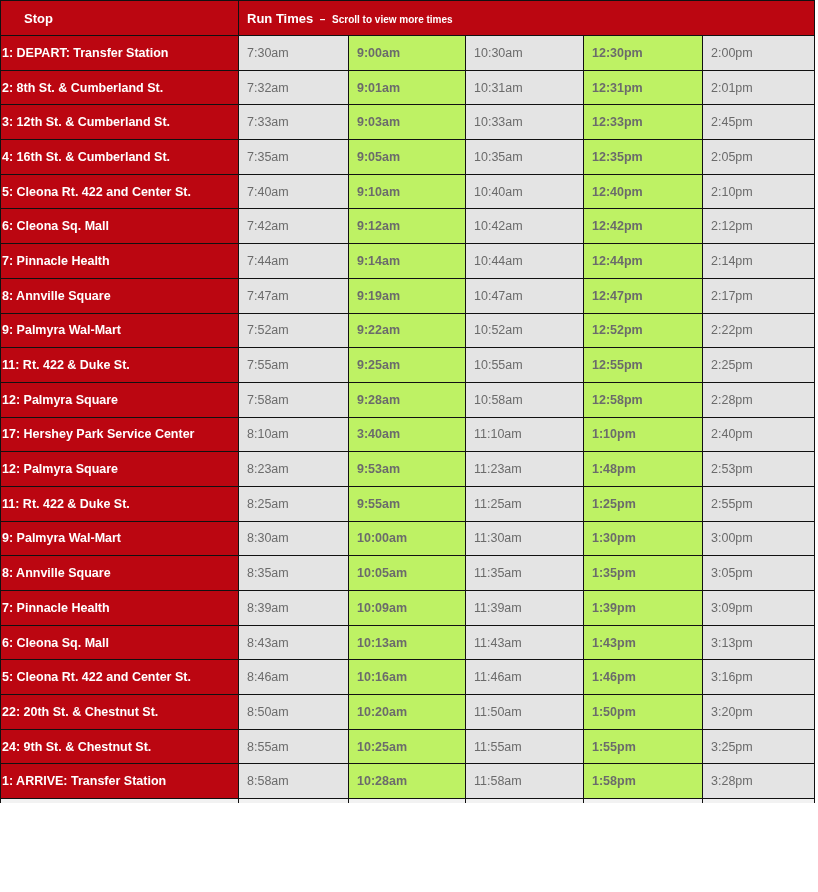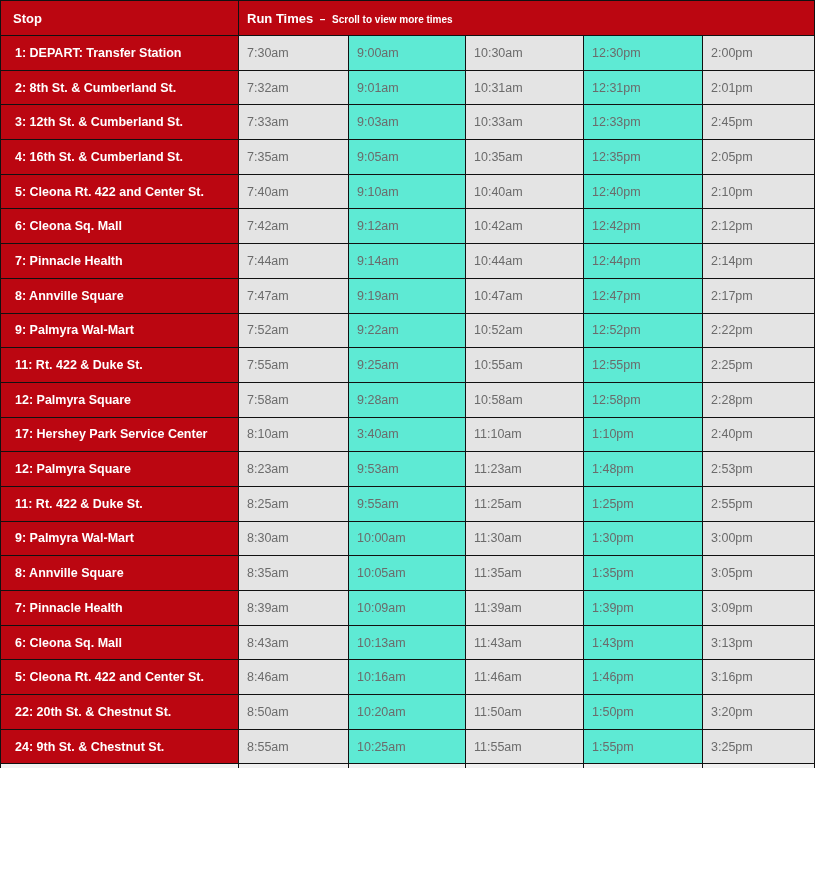"Stop" table.sched thead th.stop-h { padding-left: 12px -> 23px }
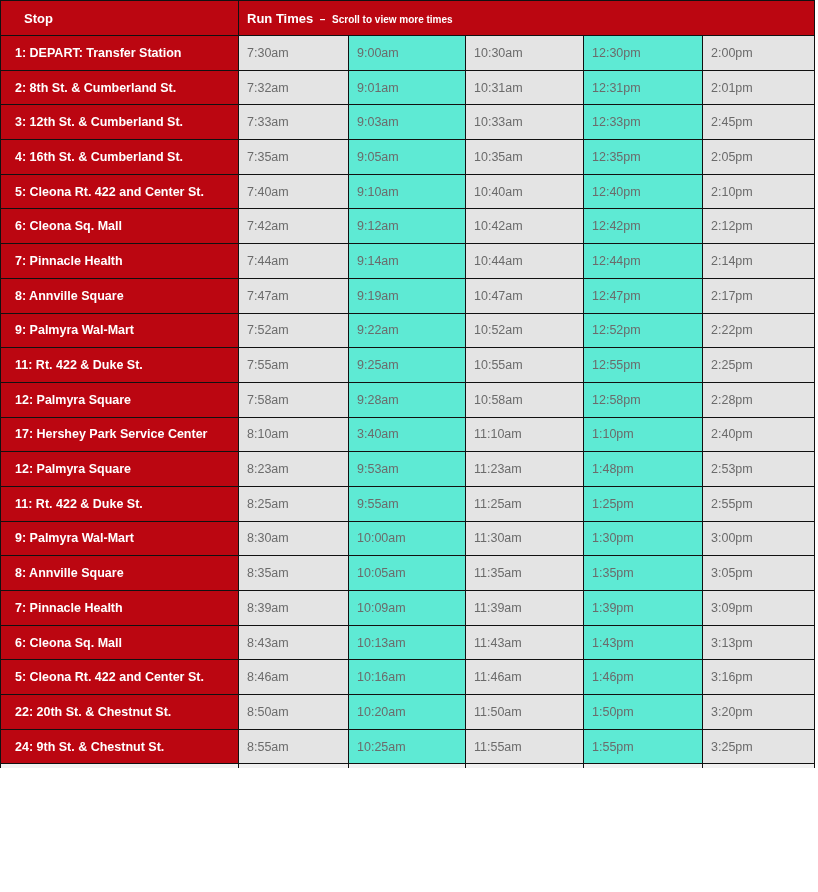"1: DEPART: Transfer Station" table.sched tbody td.stop { padding-left: 14px -> 1px }
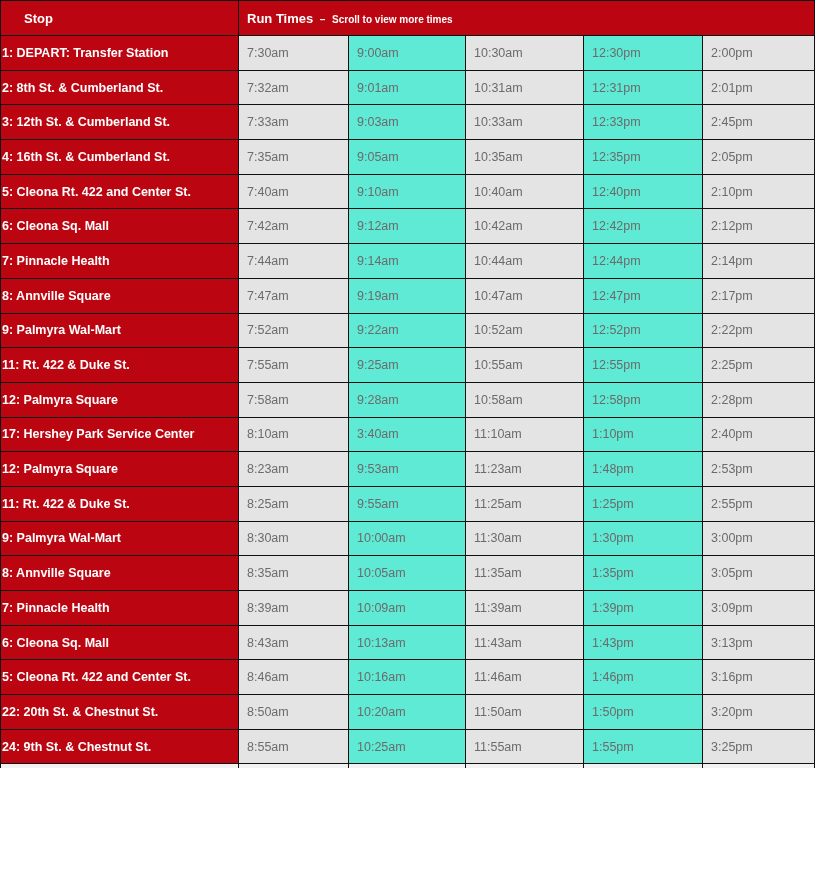"9:00am" table.sched tbody td.c-white { background: #5eead4 -> #bef264; font-weight: none -> bold }
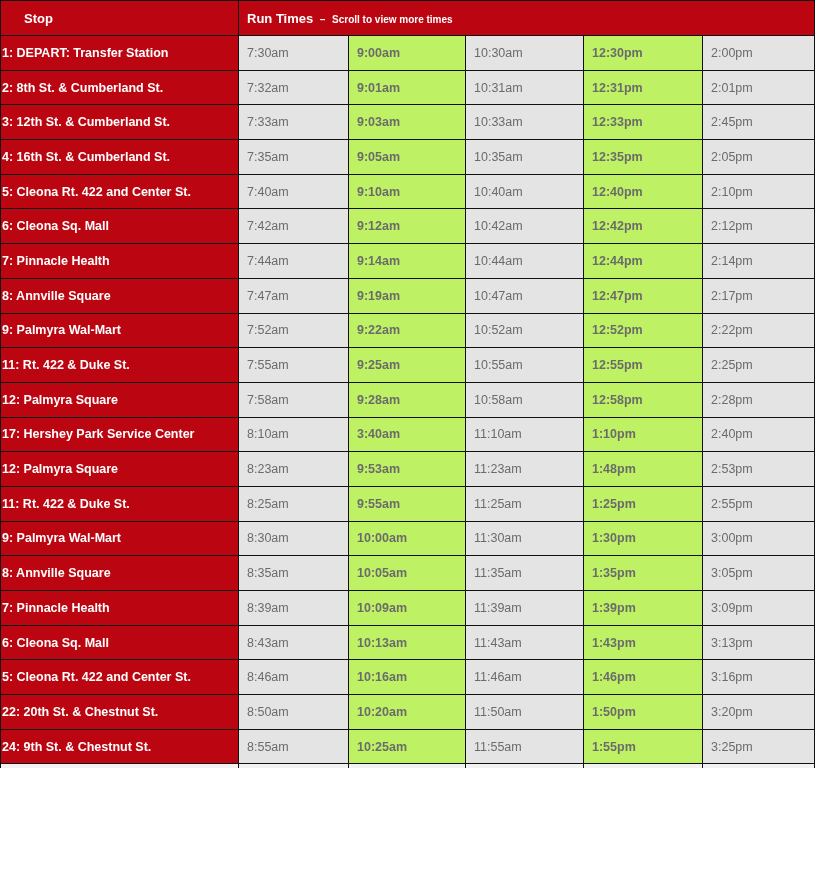"1: ARRIVE: Transfer Station" tr { html: none -> <tr> <td>1: ARRIVE: Transfer Station</td> <td>8:58am</td> <td>10:28am</td> <td>11:58am</td> <td>1:58pm</td> <td>3:28pm</td> </tr> }
